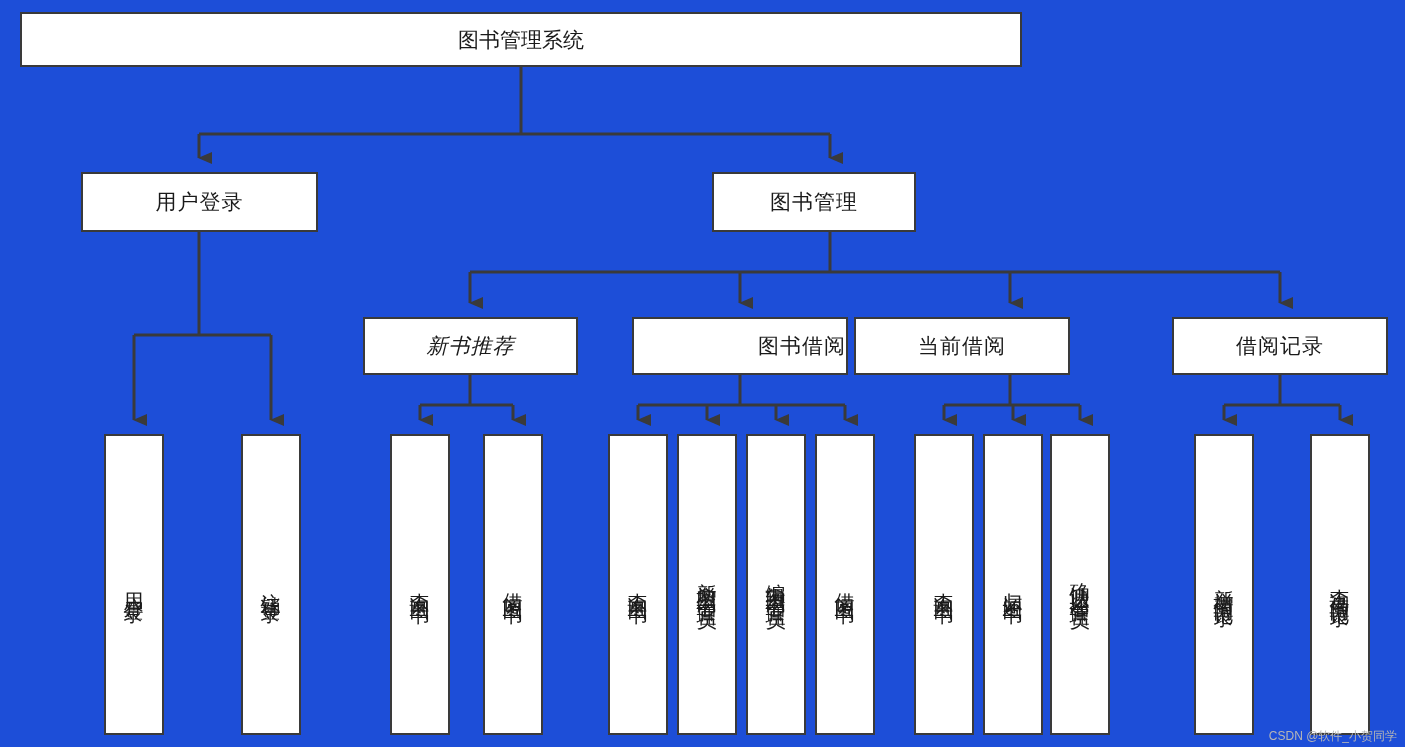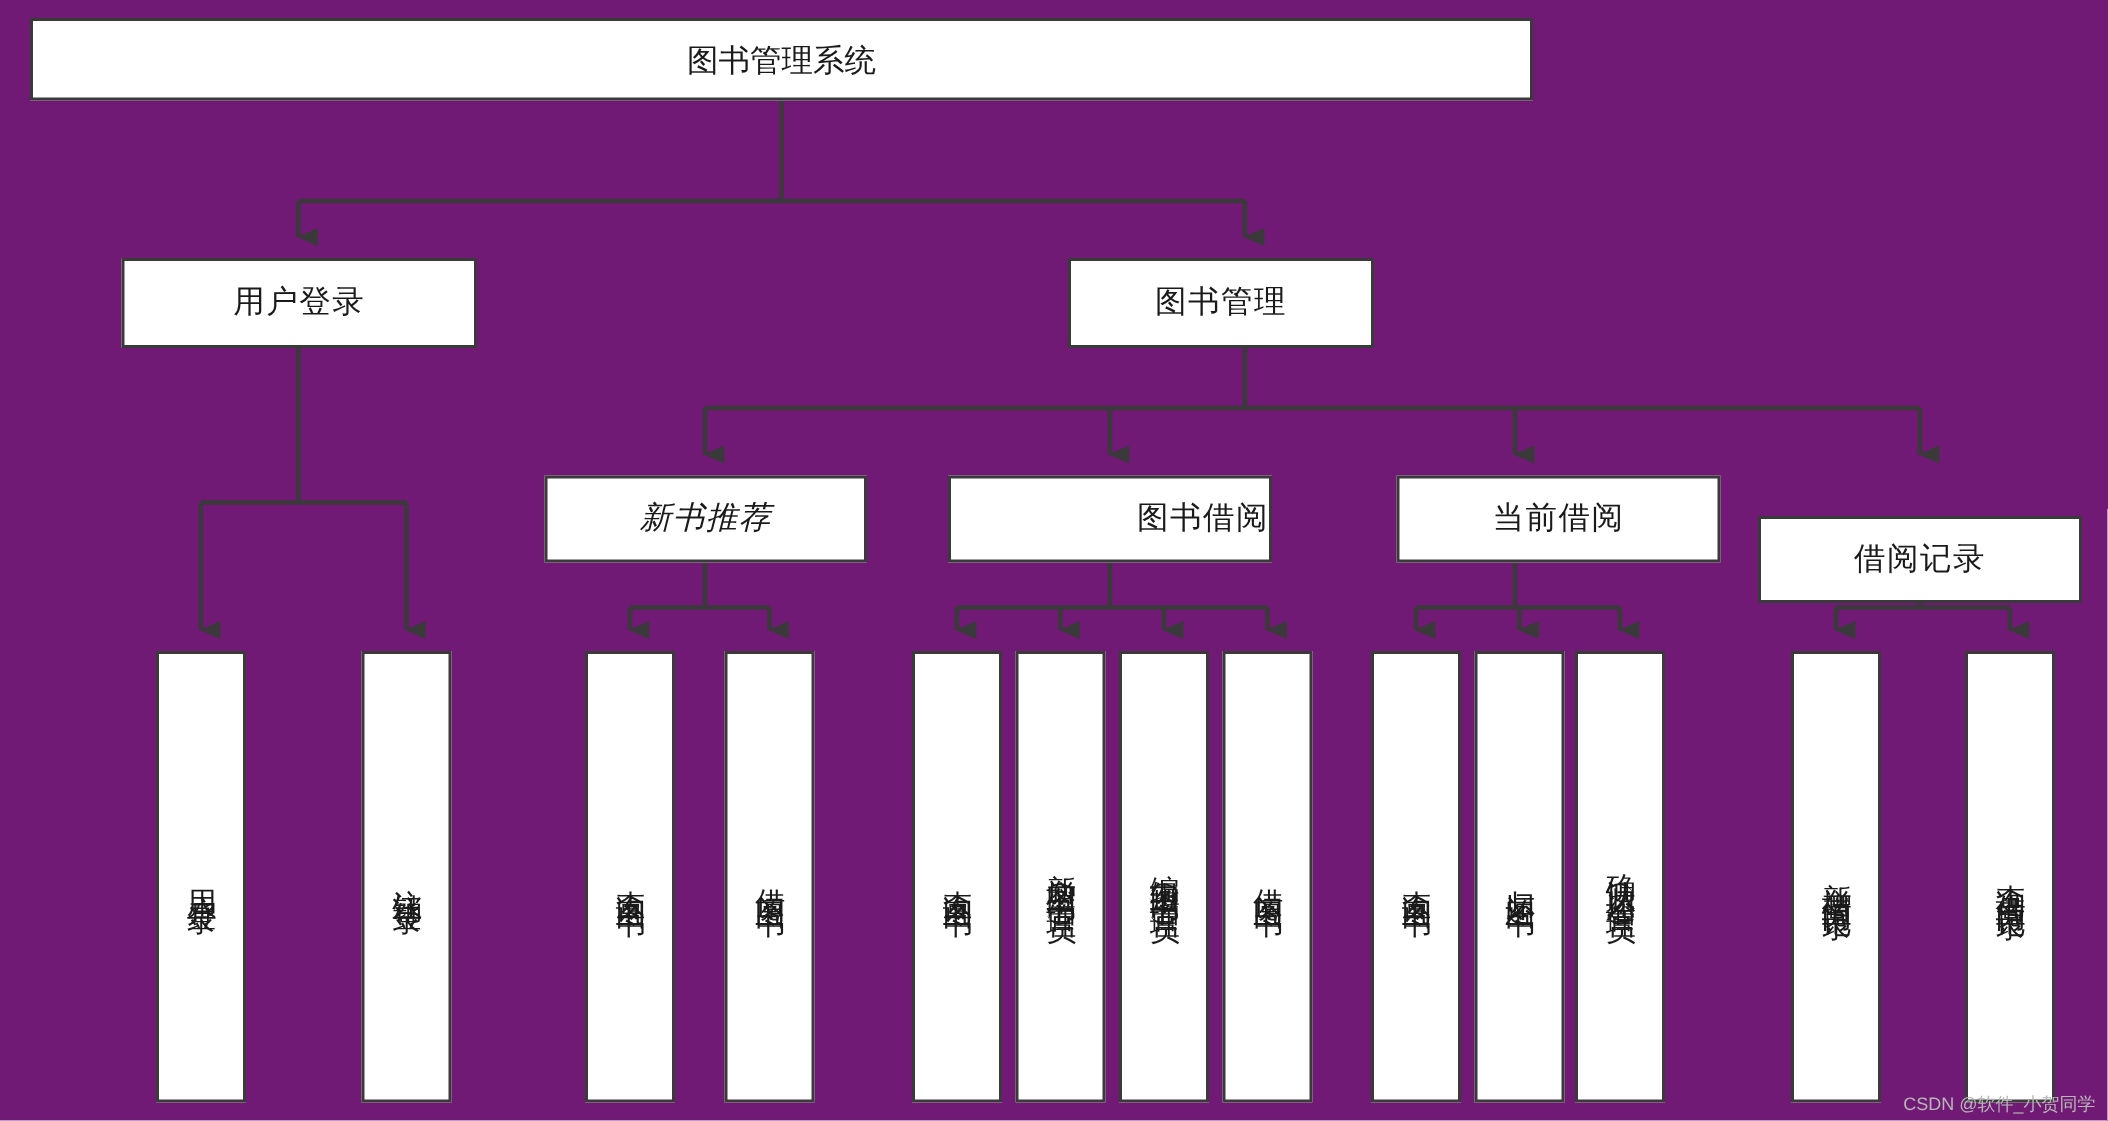"图书管理系统" #canvas { background: #701a75 -> #1d4ed8 }
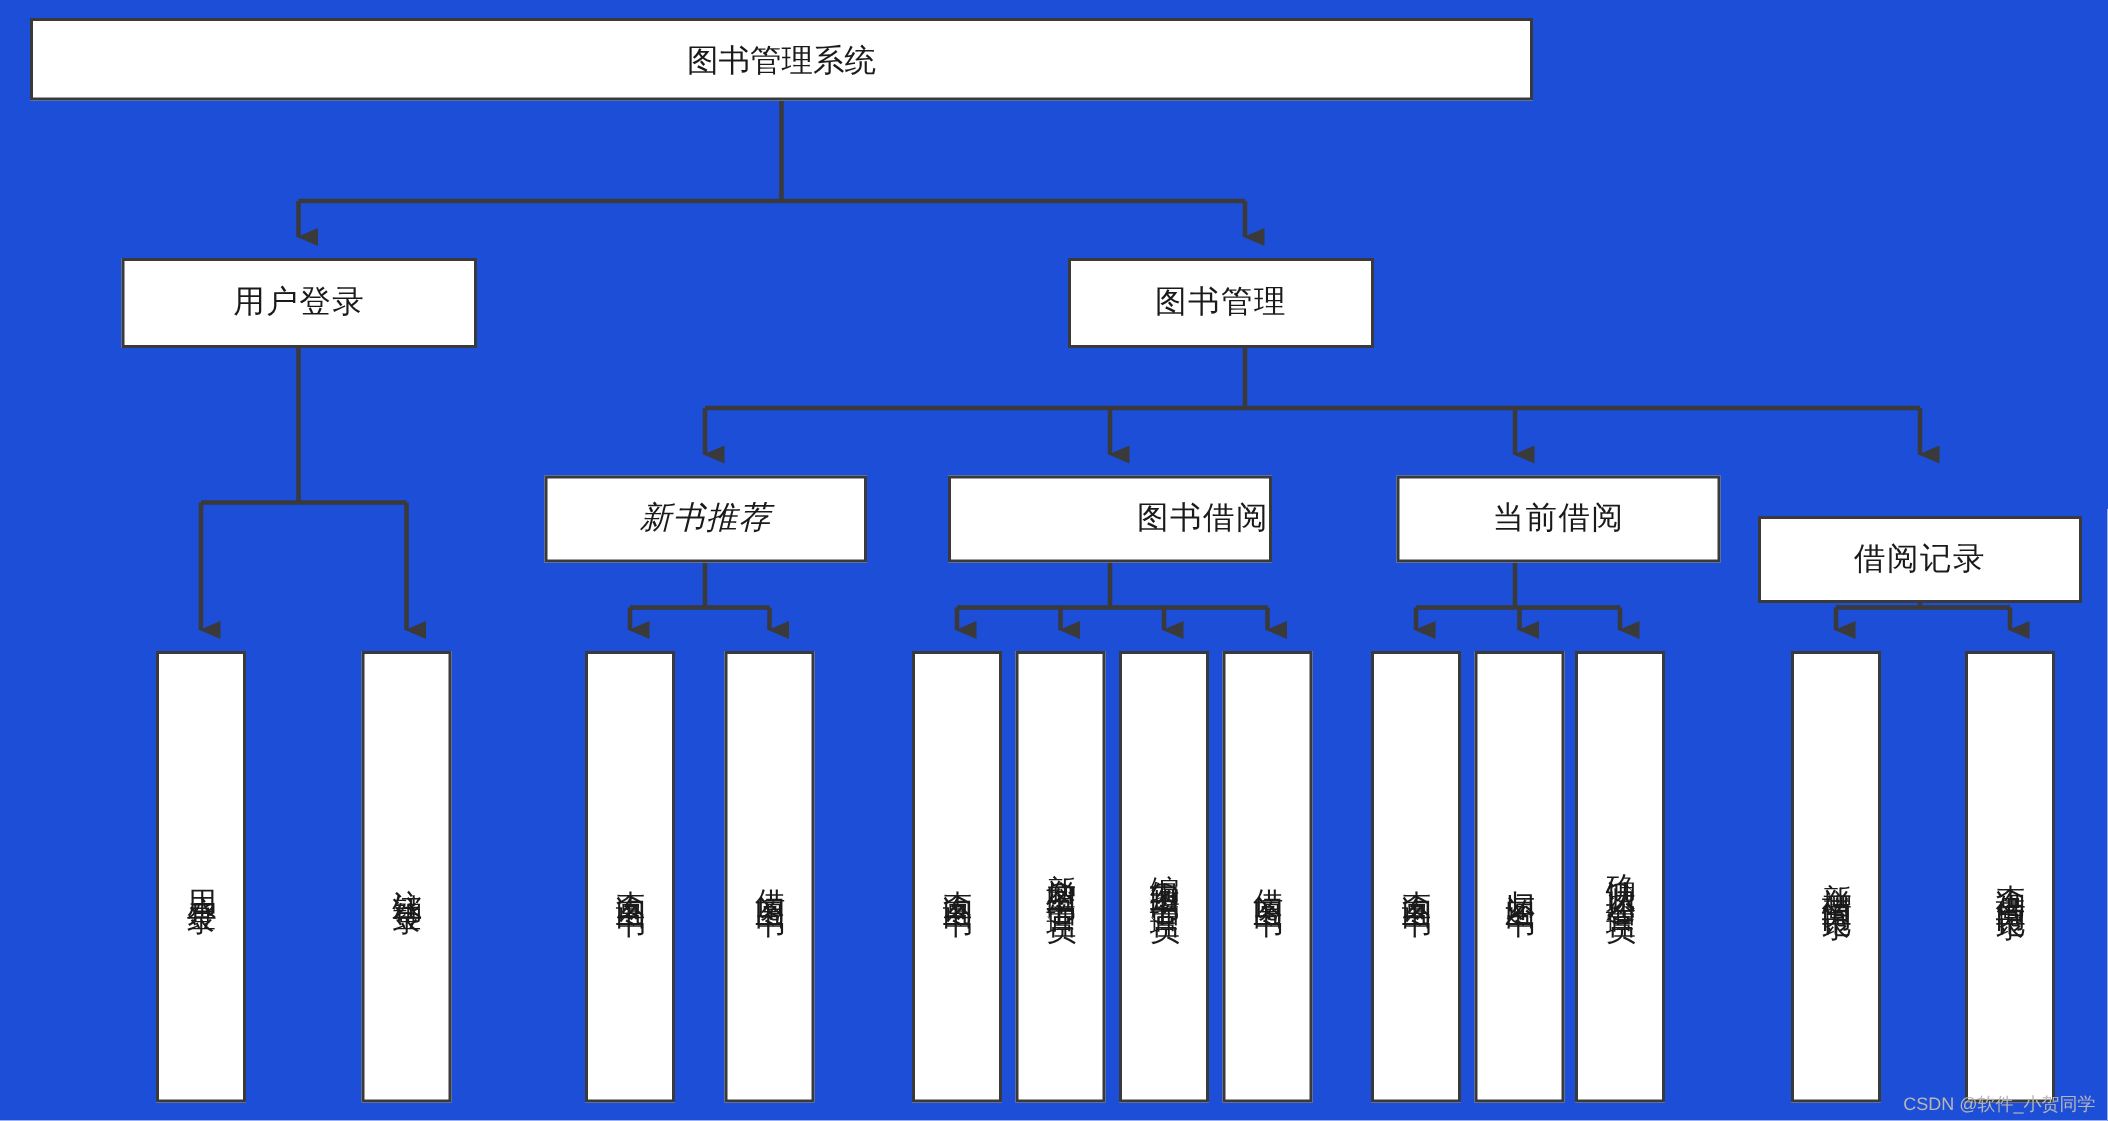"当前借阅" div.node { left: 931px -> 854px }
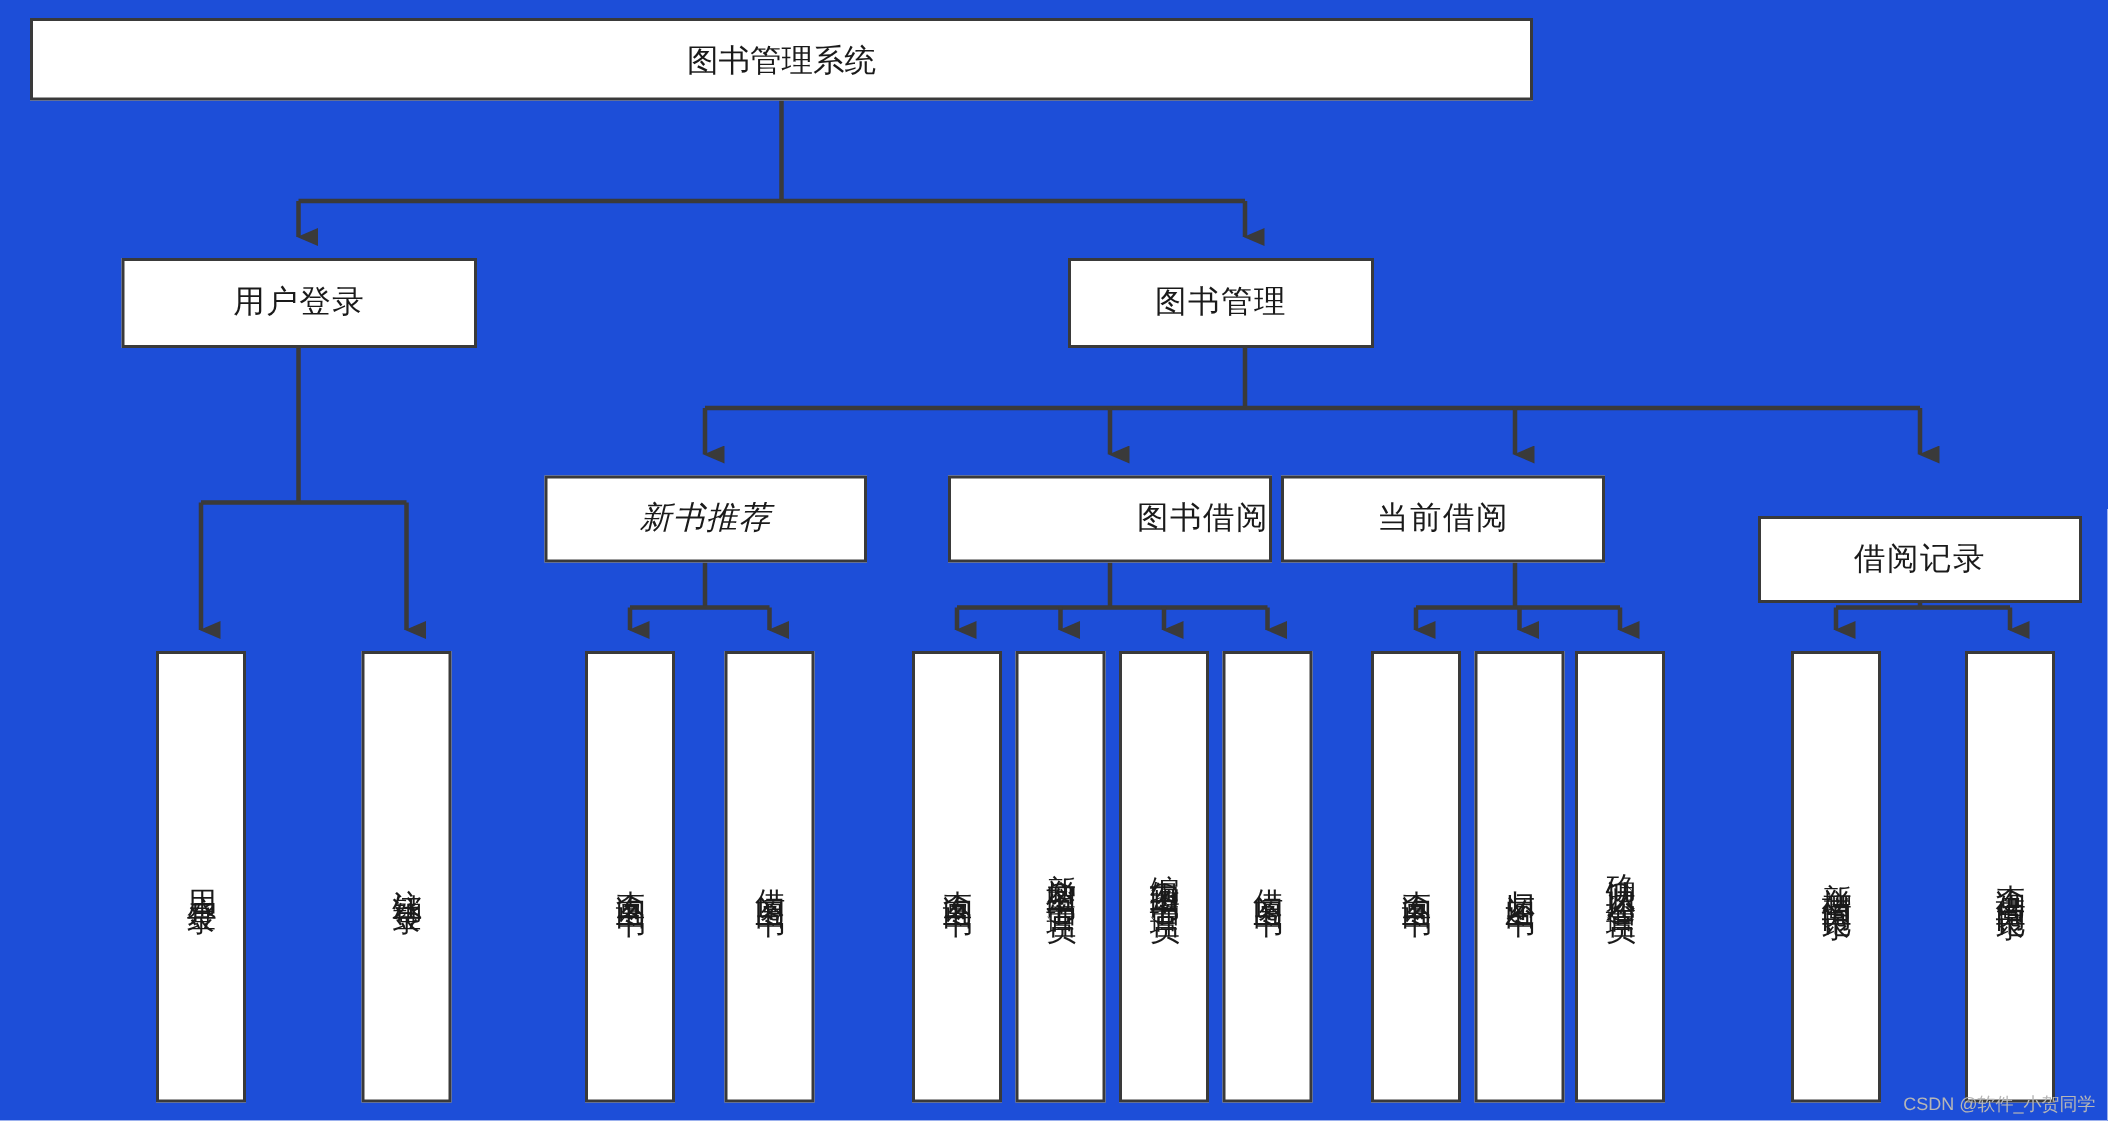"借阅记录" div.node { margin-top: 27px -> none }
